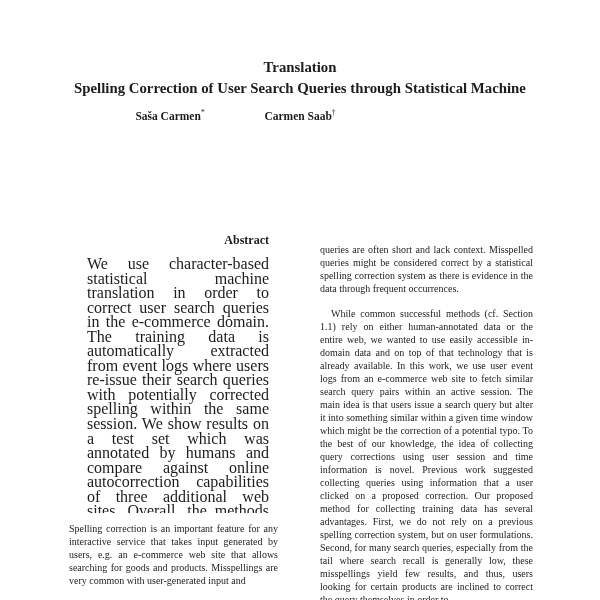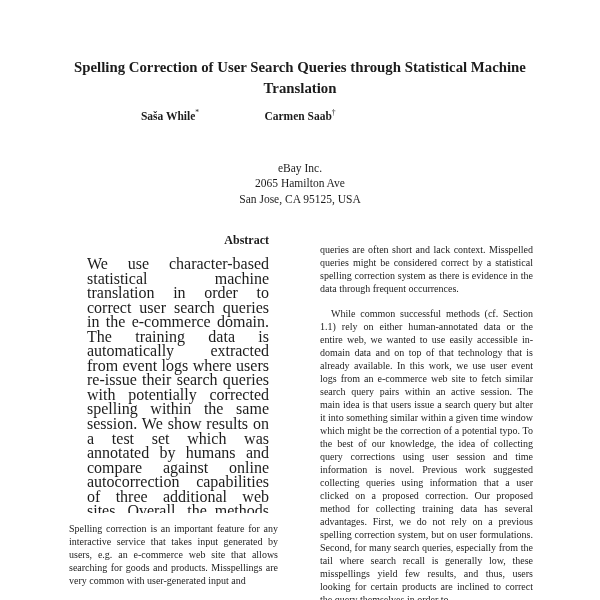"Spelling Correction of User Search" div { order: before "Translation" -> after "Translation" }
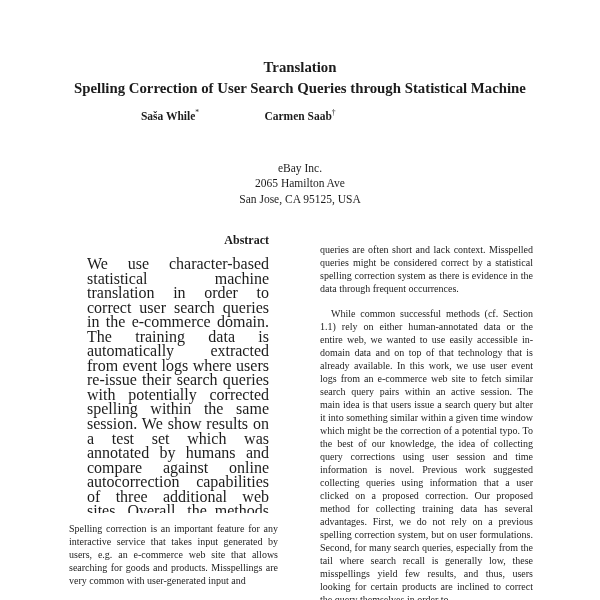"Saša While" span { text: While -> Carmen }
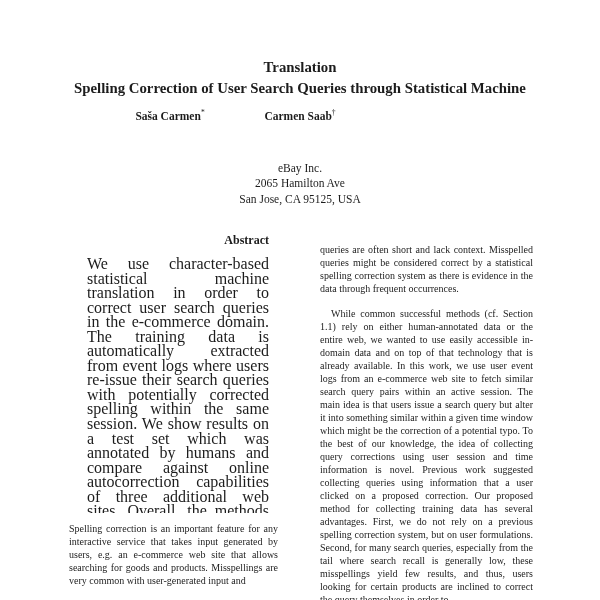"eBay Inc." div.affiliation { html: <div> <div>eBay Inc.</div> <div>2065 Hamilton Ave</div> <div>San Jose, CA 95125, USA</div> </div> -> none }
